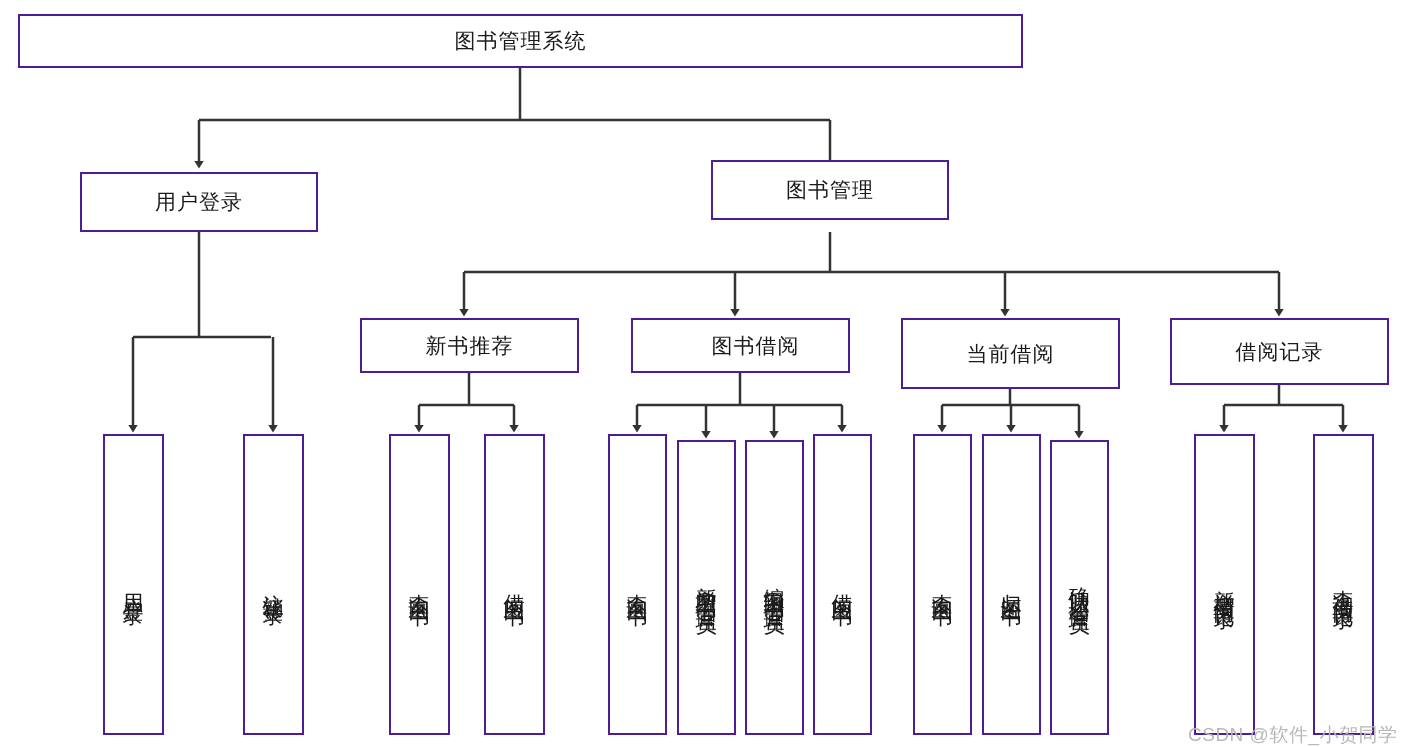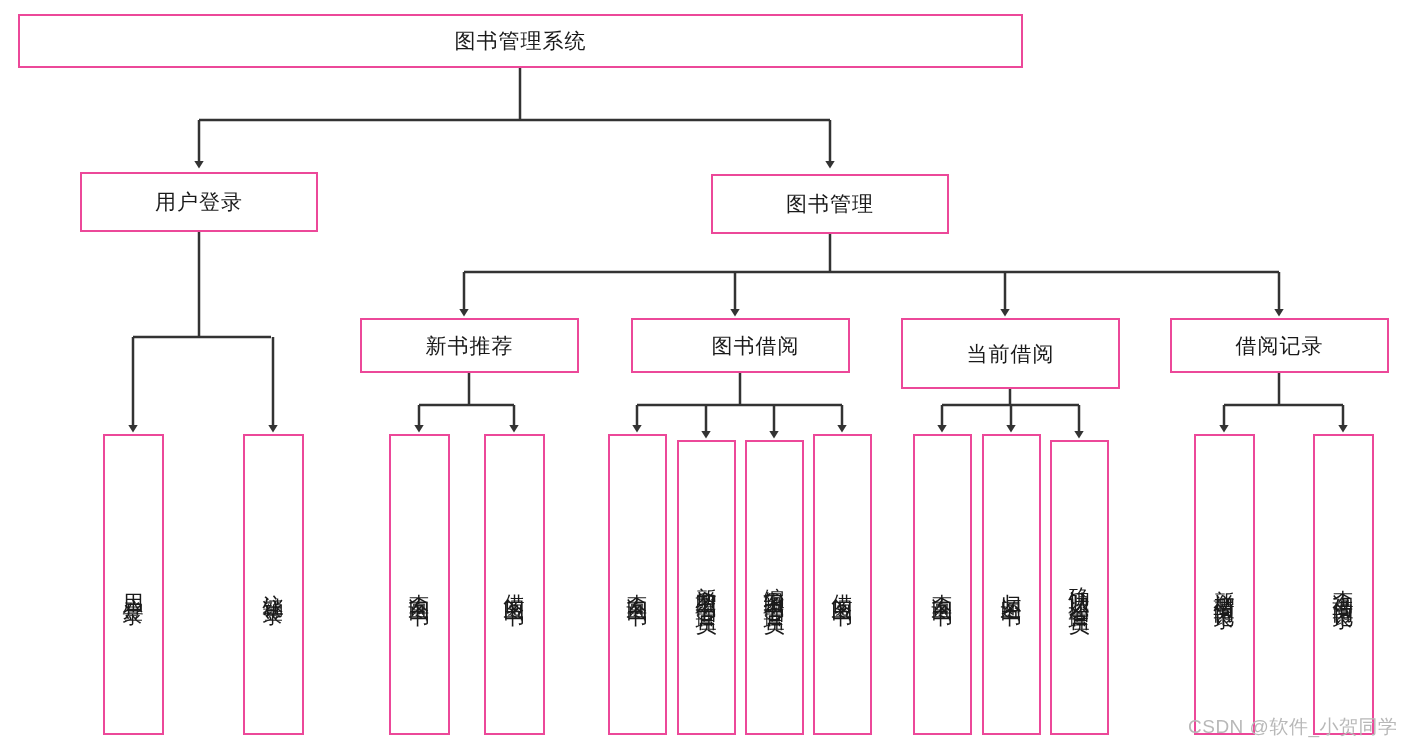"图书管理系统" .node-box { border: 2px solid #ec4899 -> 2px solid #4c1d95 }
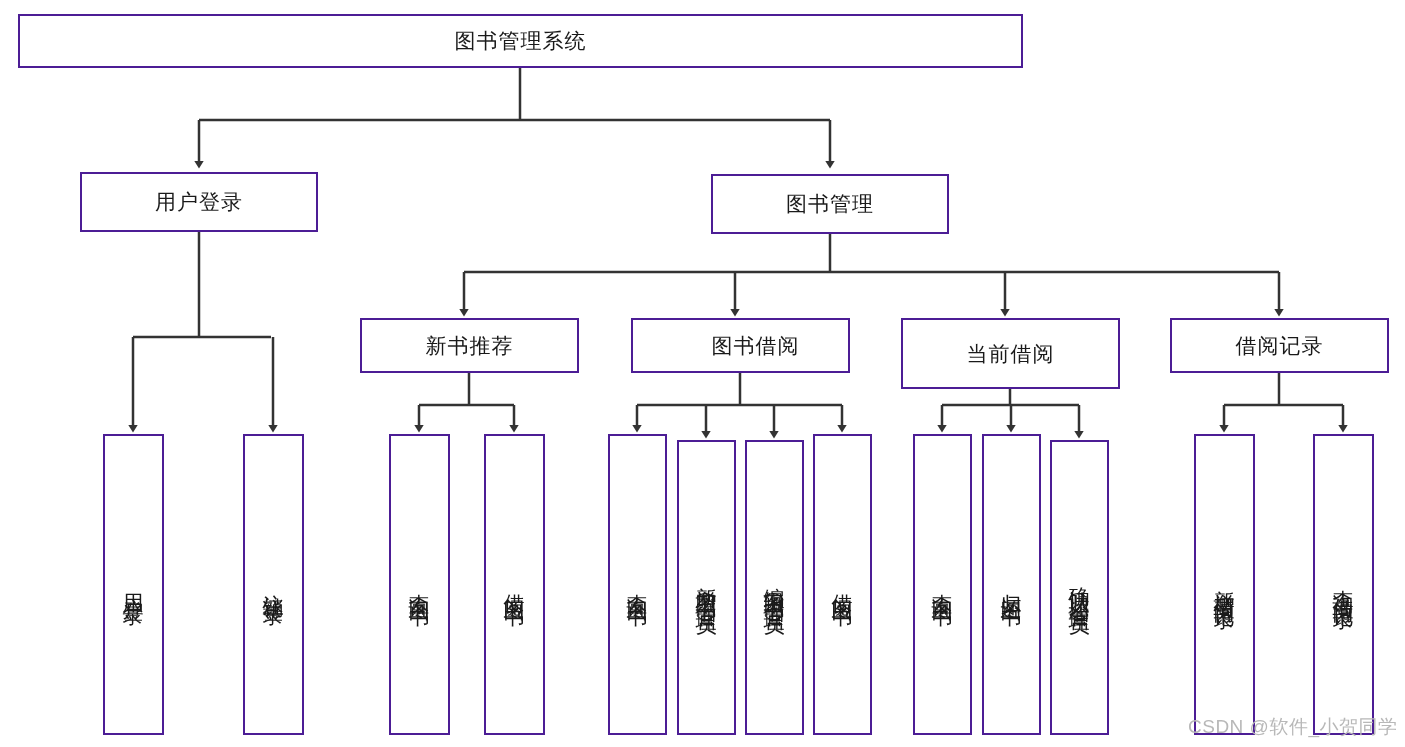"图书管理" div.node-box { top: 174px -> 160px }
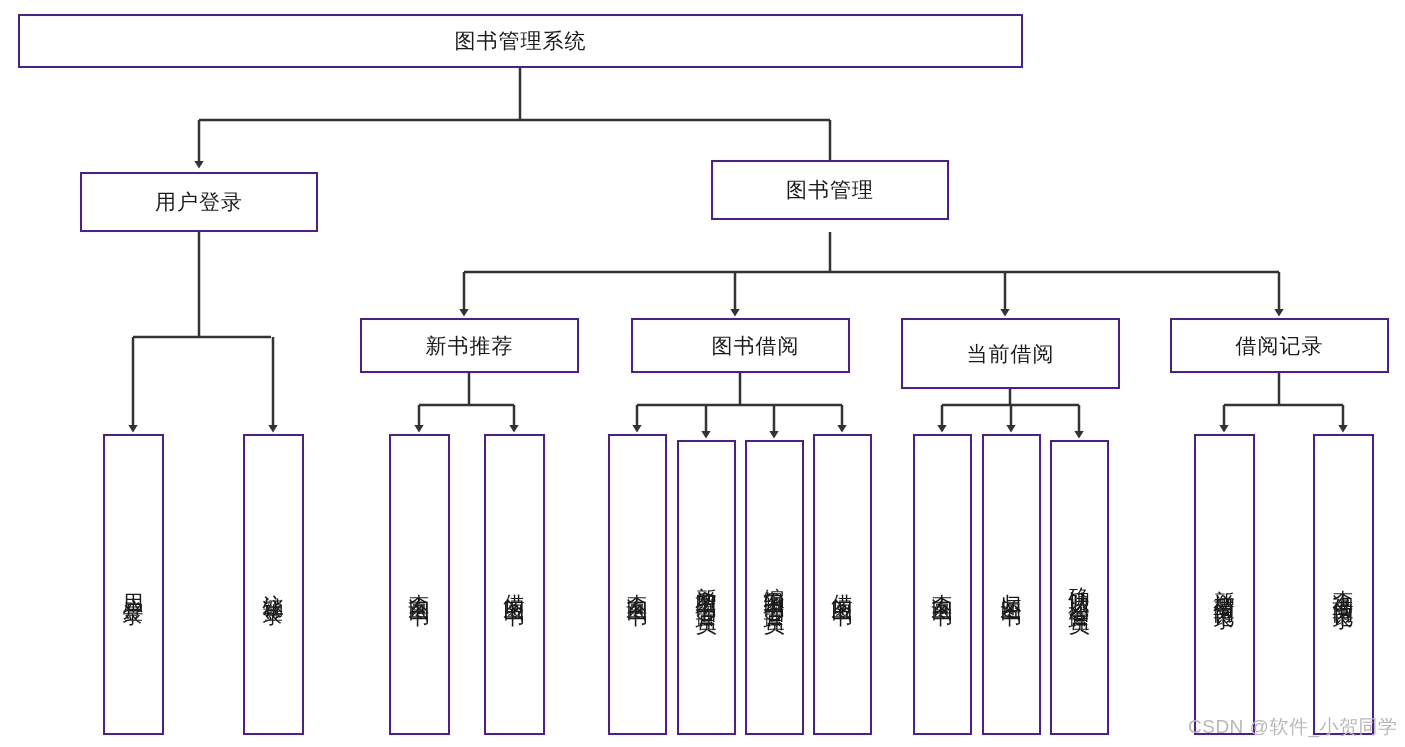"借阅记录" div.node-box { height: 55px -> 67px }
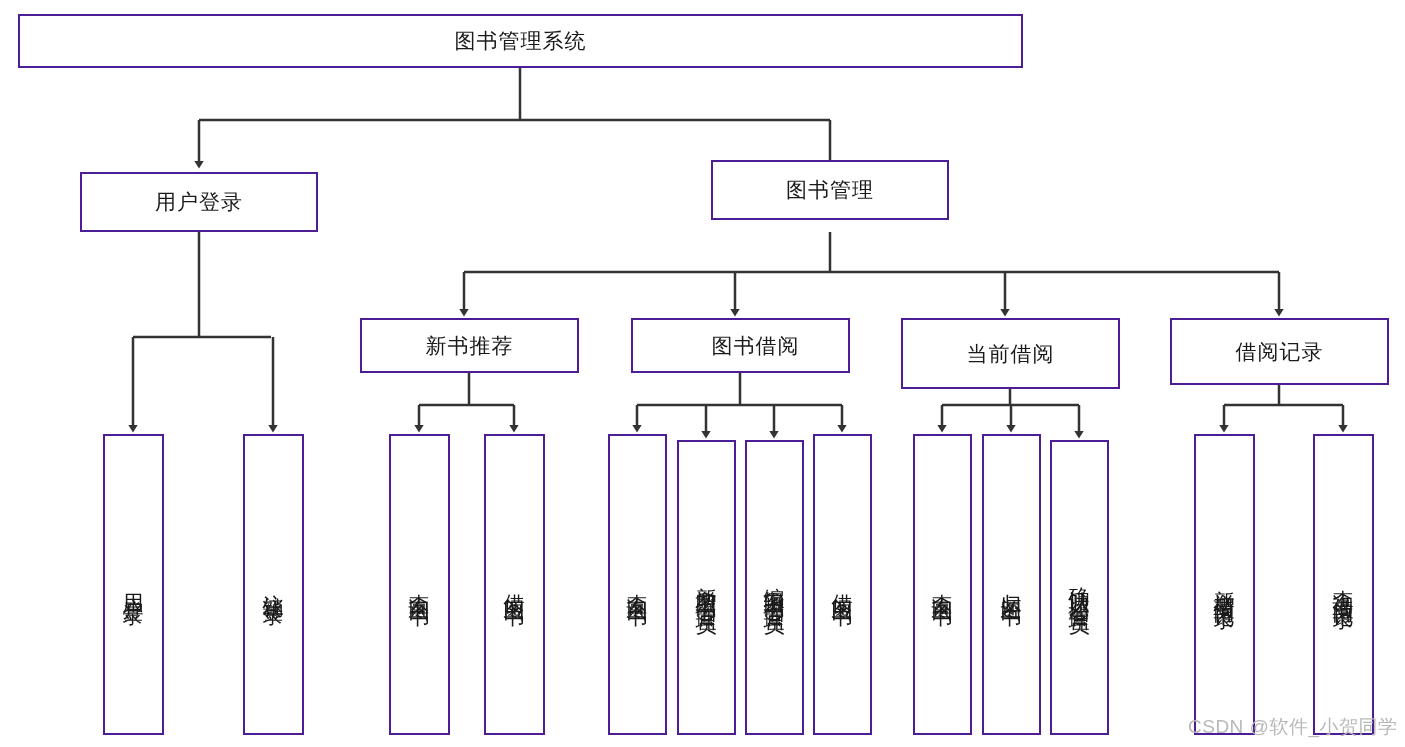"CSDN @软件_小贺同学" .watermark { margin-top: none -> 8px }
